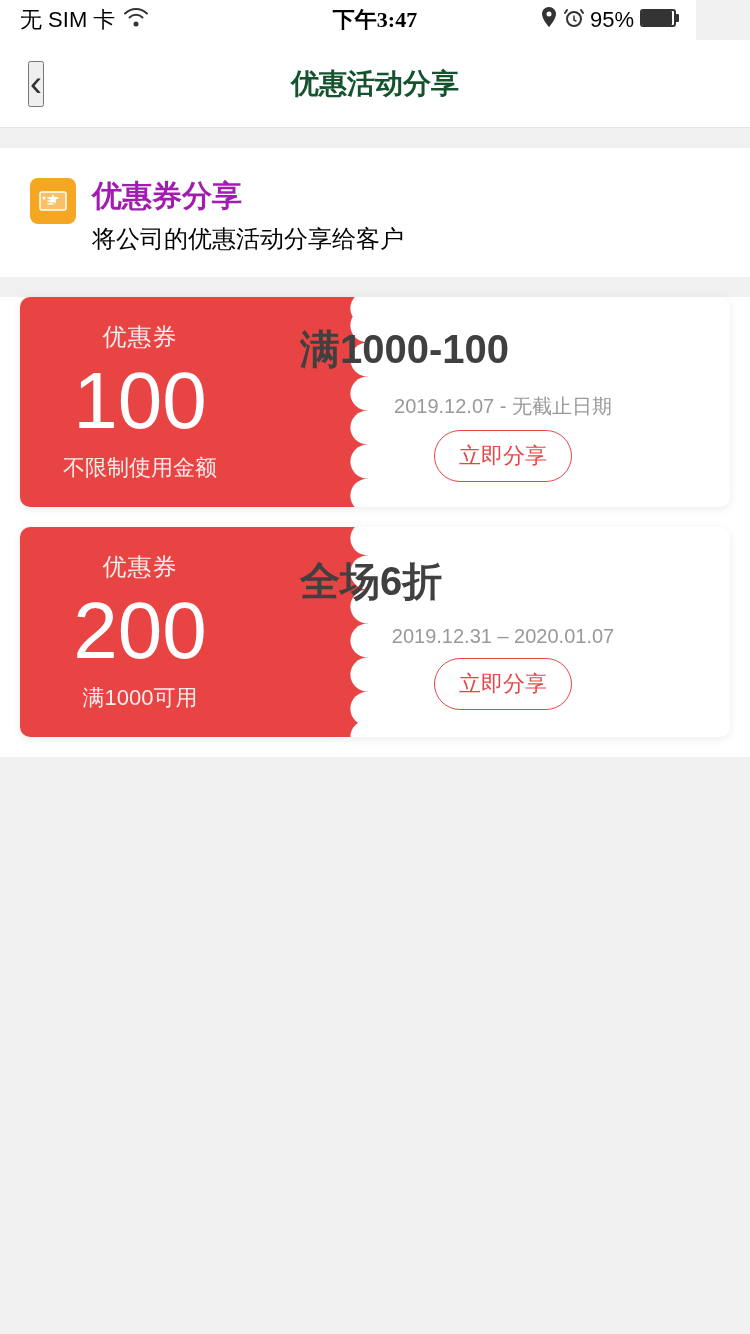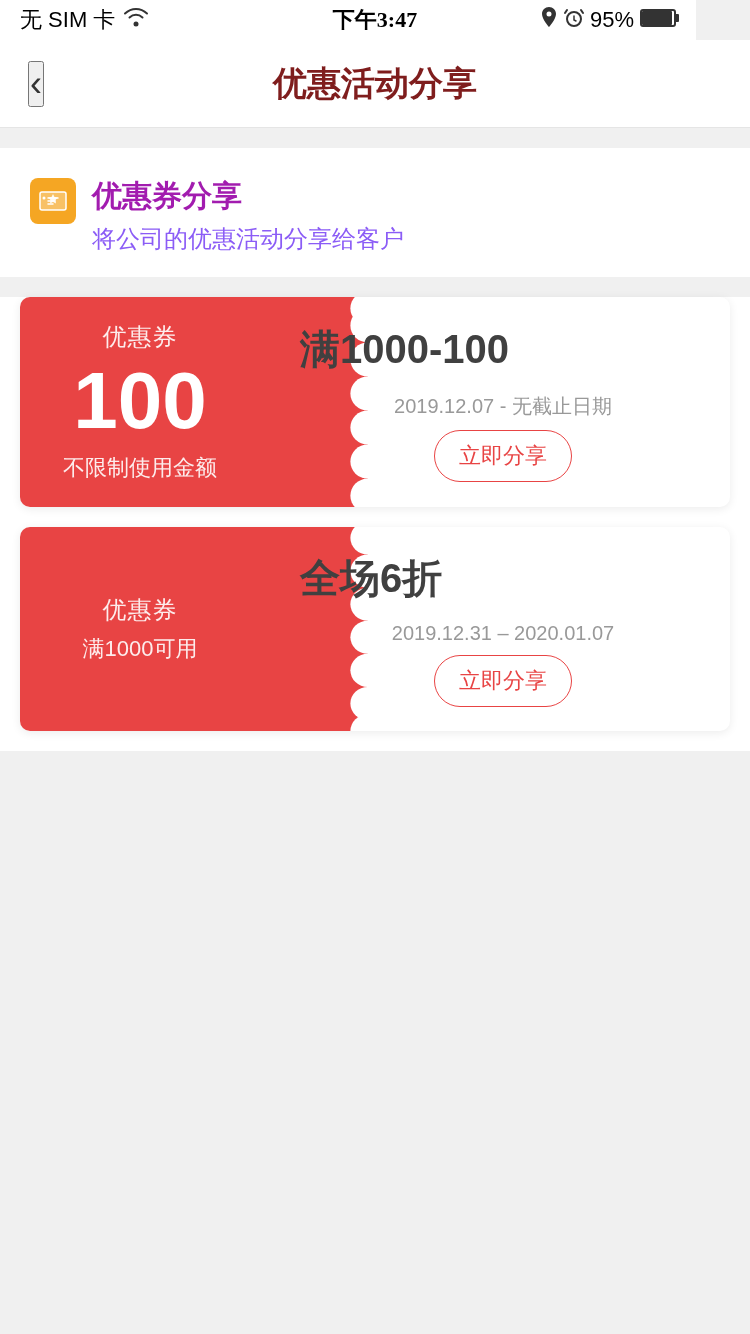"优惠活动分享" .nav-title { color: #7f1d1d -> #14532d; font-size: 34px -> 28px }
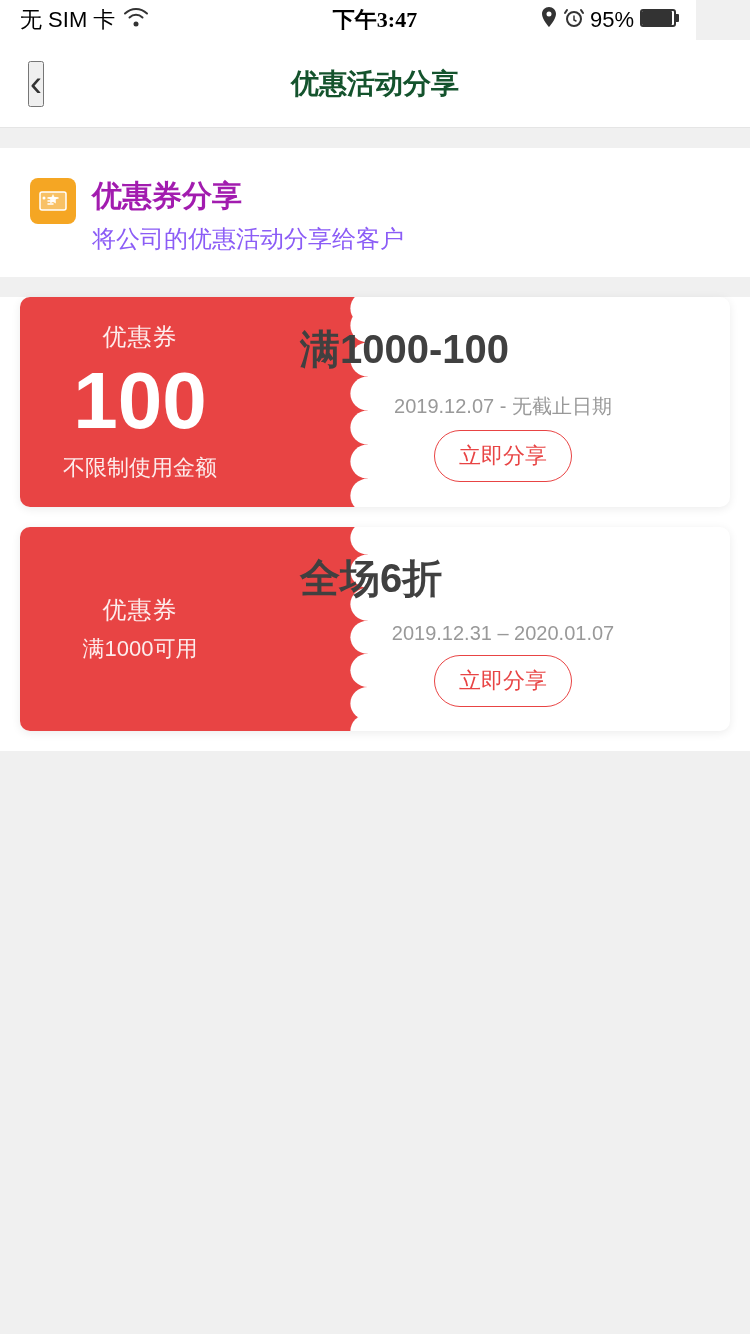"将公司的优惠活动分享给客户" .section-text p { color: #8b5cf6 -> #000000 }
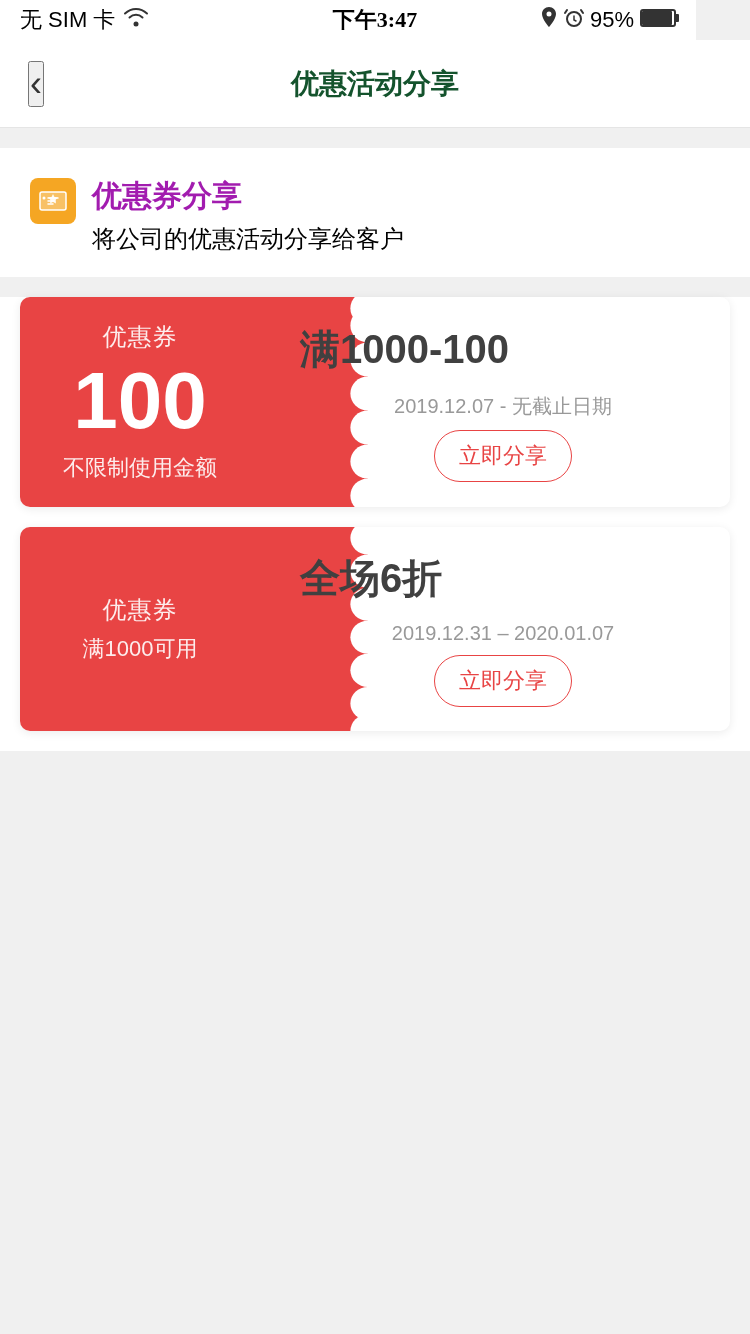"100" .coupon-amount { font-weight: 700 -> 400 }
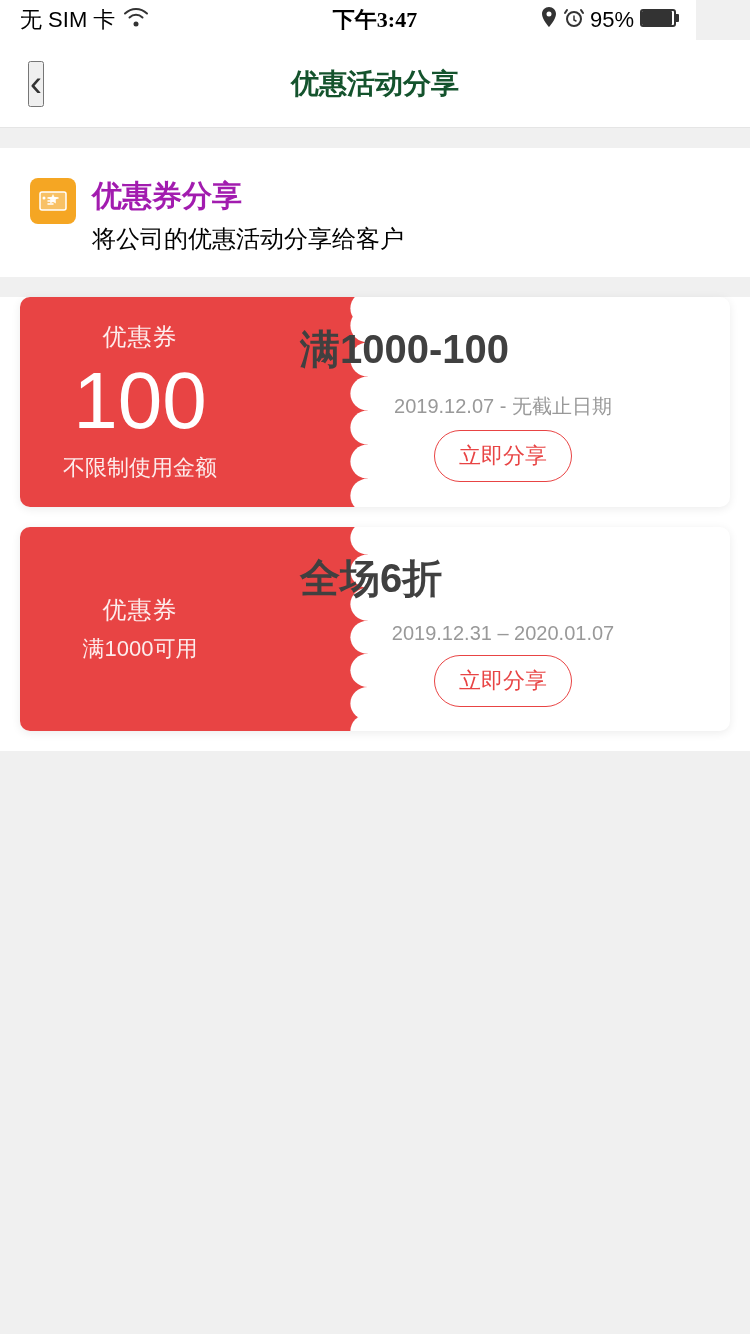"200" span.coupon-amount { html: none -> <span>200</span> }
